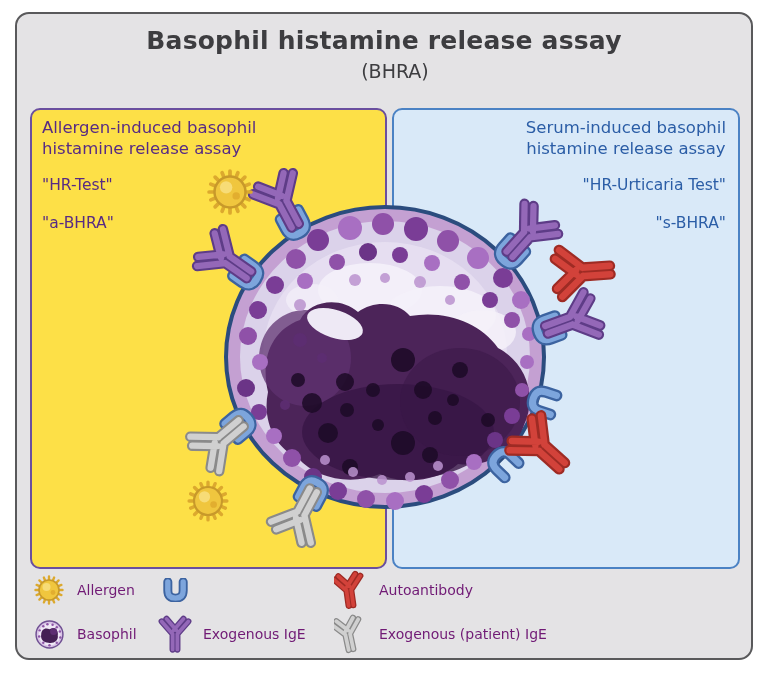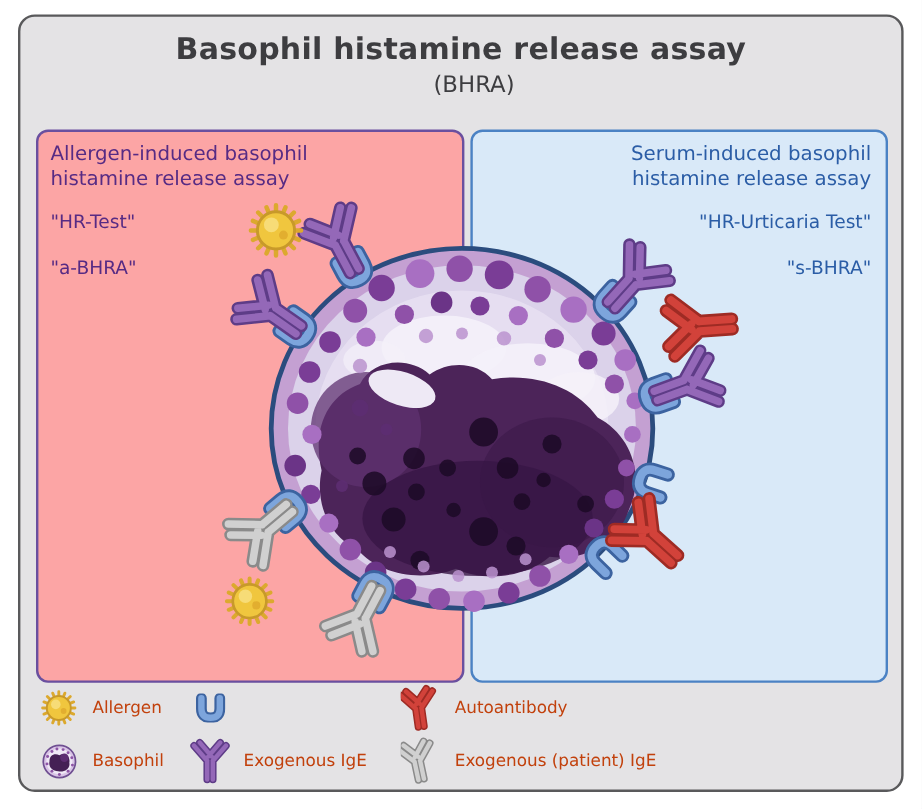"Allergen-induced basophil" .panel-left { background: #fca5a5 -> #fde047 }
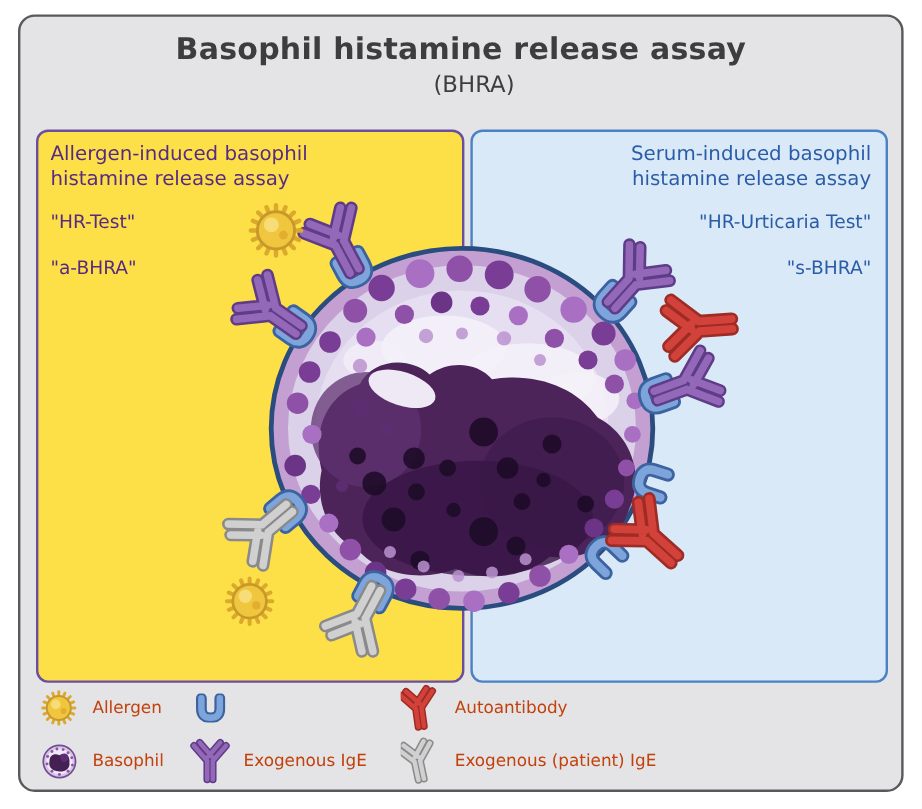"Serum-induced basophil" .panel-right .ph { text-align: right -> center }
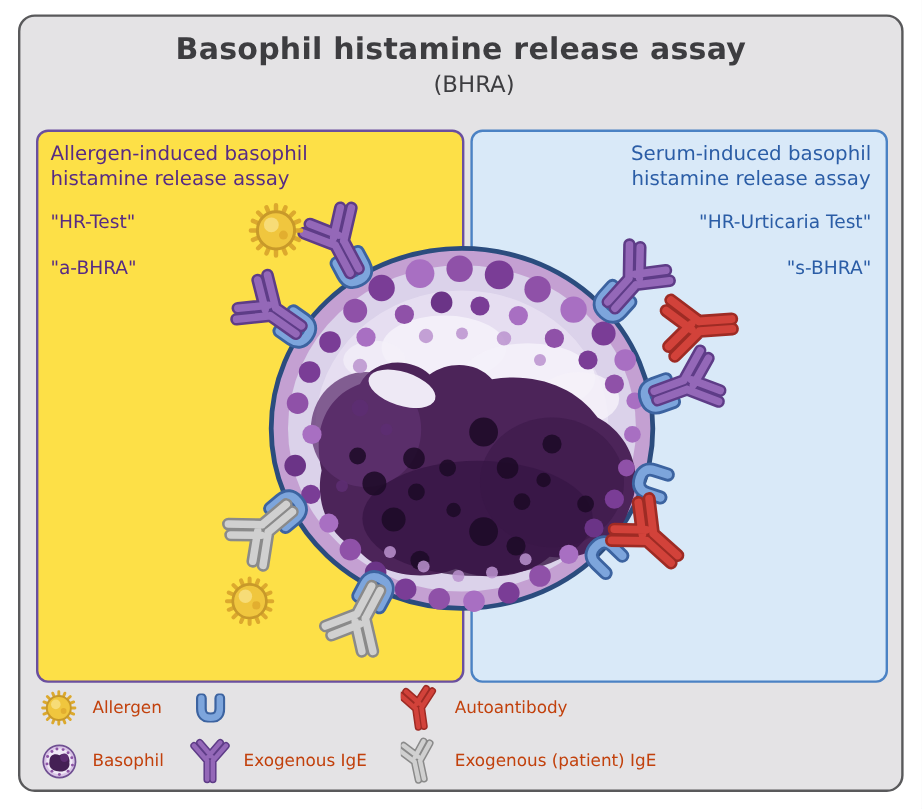"Allergen" .lg-label { color: #c2410c -> #701a75 }
